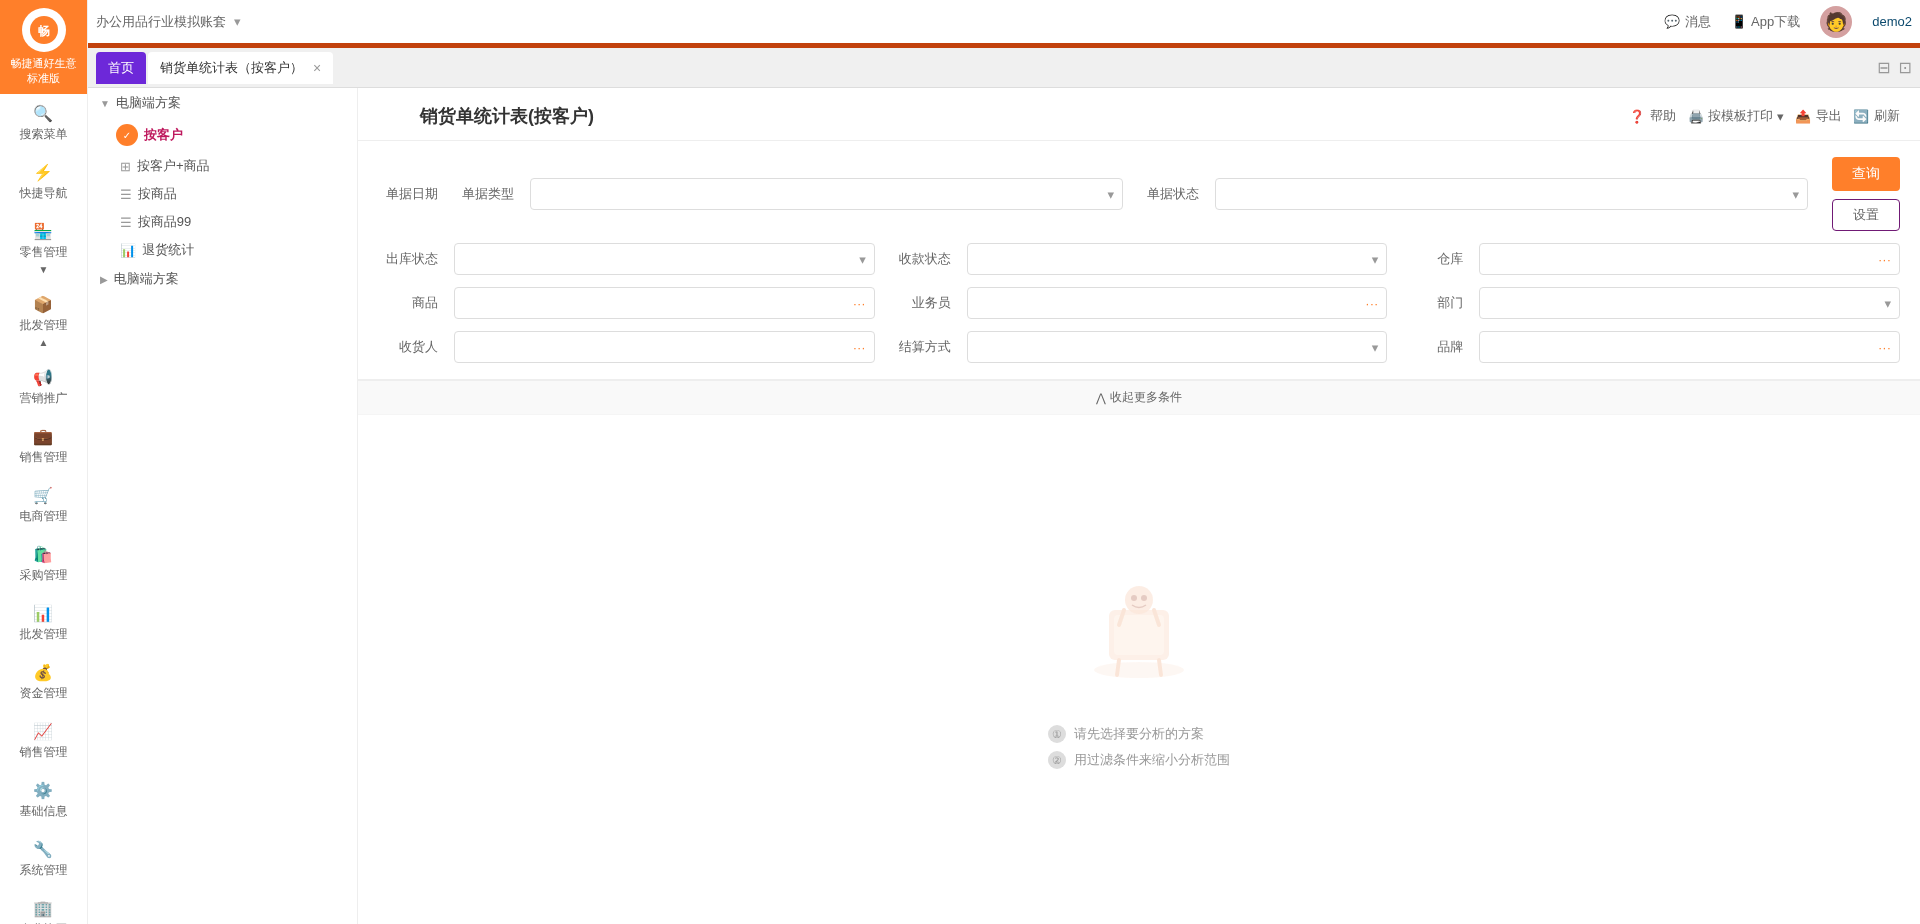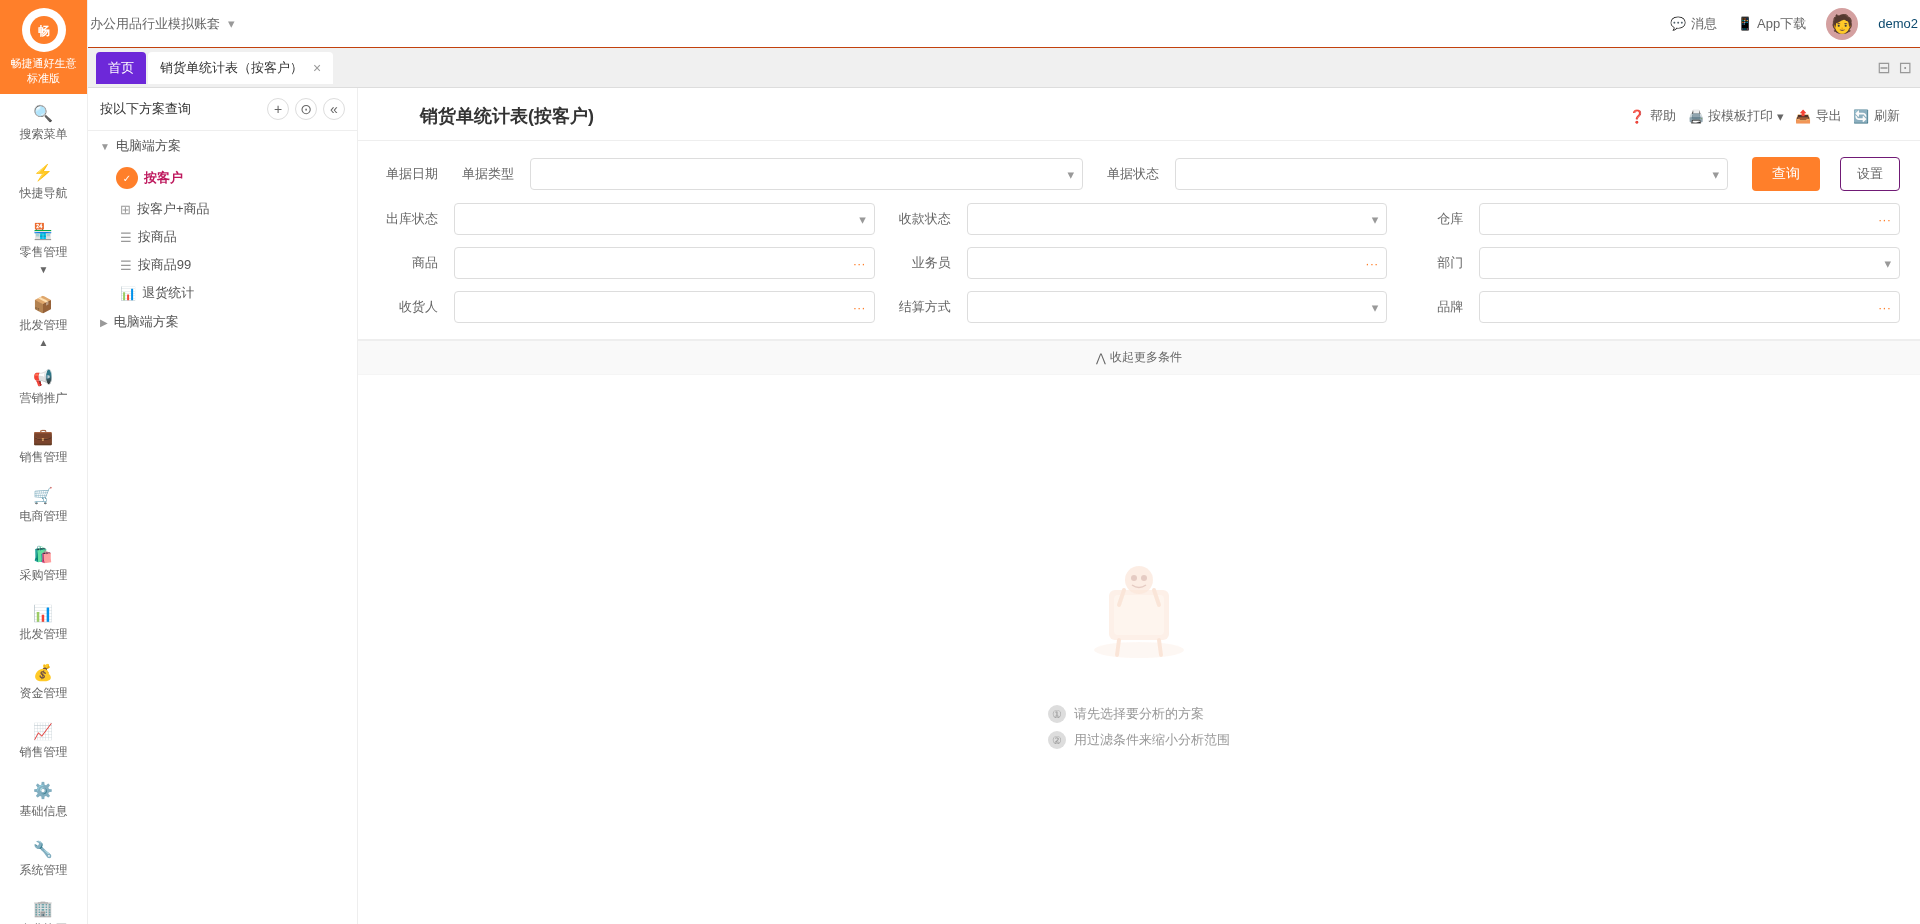"办公用品行业模拟账套" .top-header { border-bottom: 1px solid #c2410c -> 5px solid #c2410c; padding: 0 2px -> 0 8px }
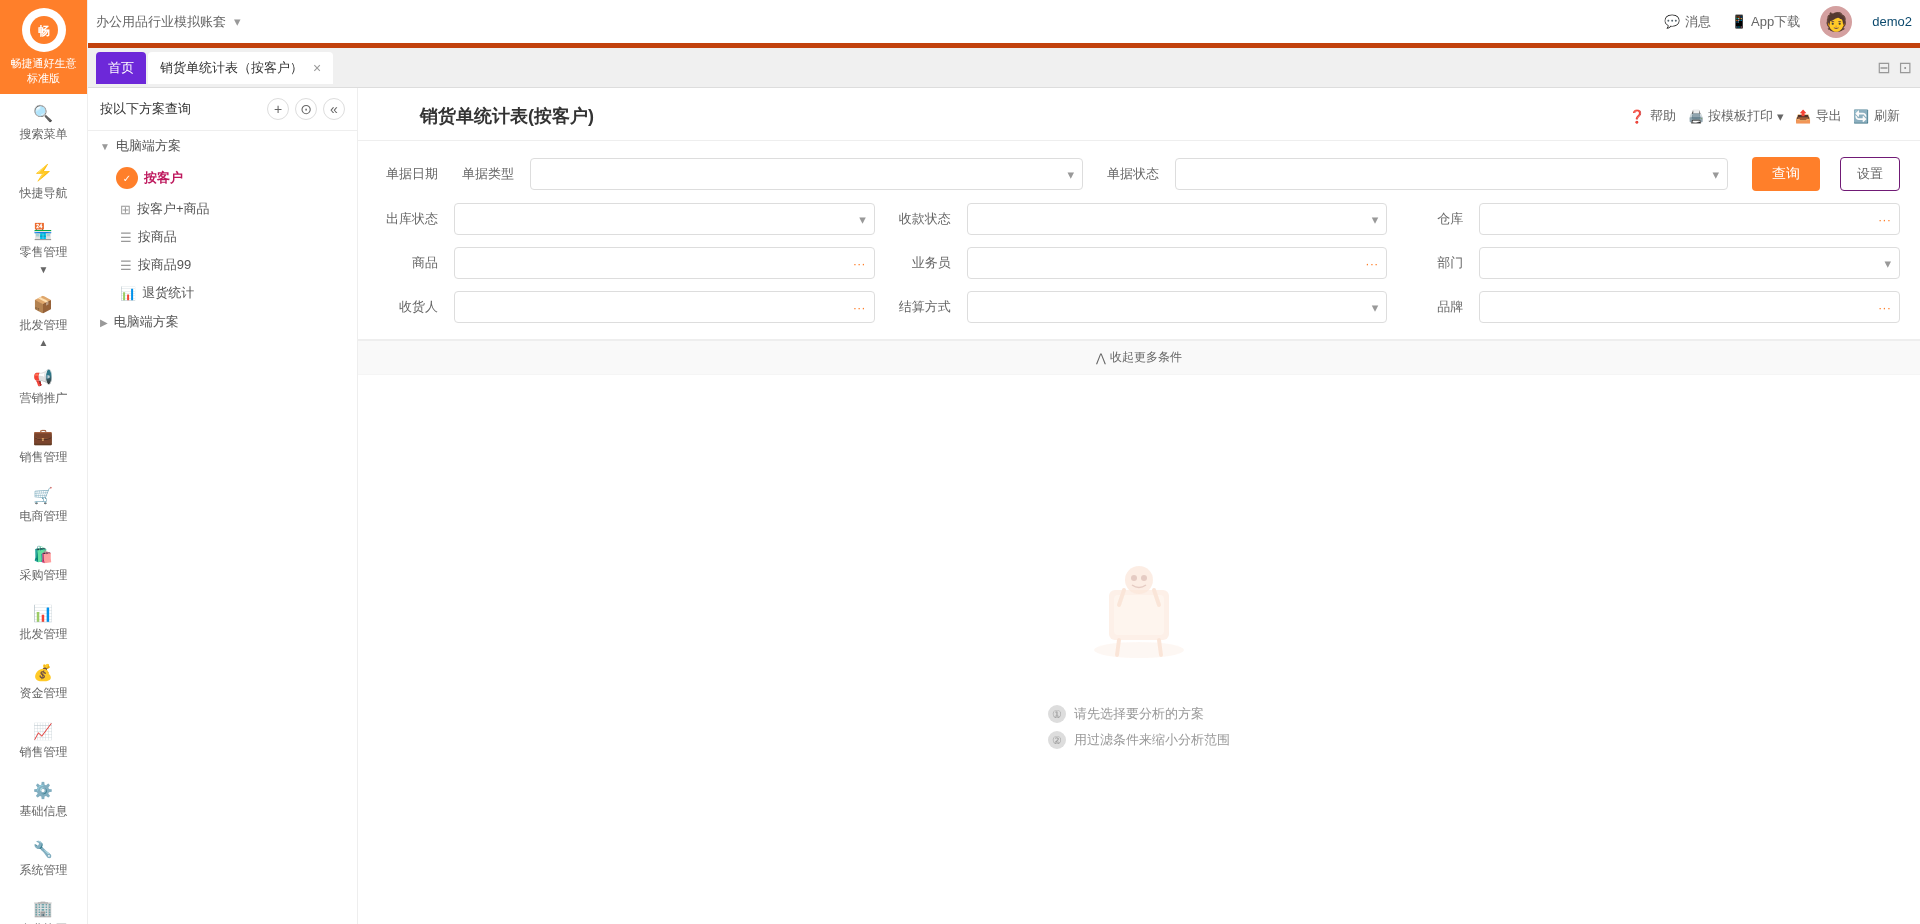"按以下方案查询" div.left-panel-header { html: <div> <span>按以下方案查询</span> <div> <div>+</div> <div>⊙</div> <div>«</div> </div> </div> -> none }
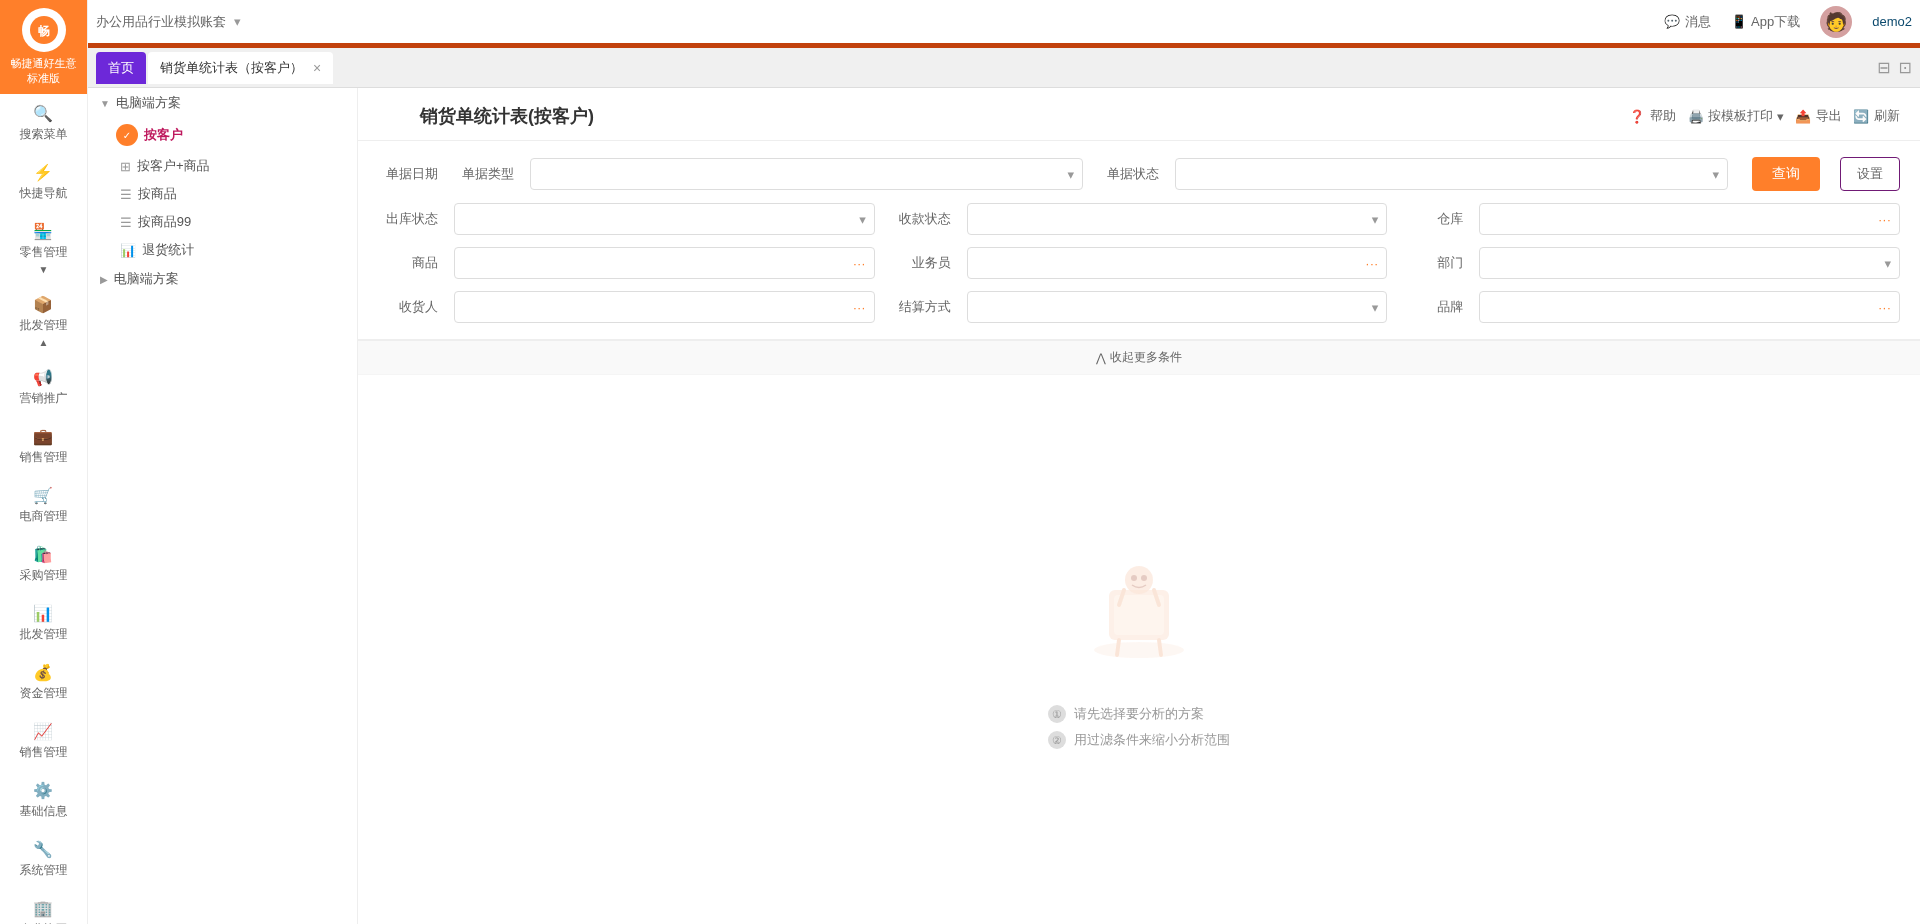"查询" .btn-row { flex-direction: none -> column; gap: 20px -> 8px }
